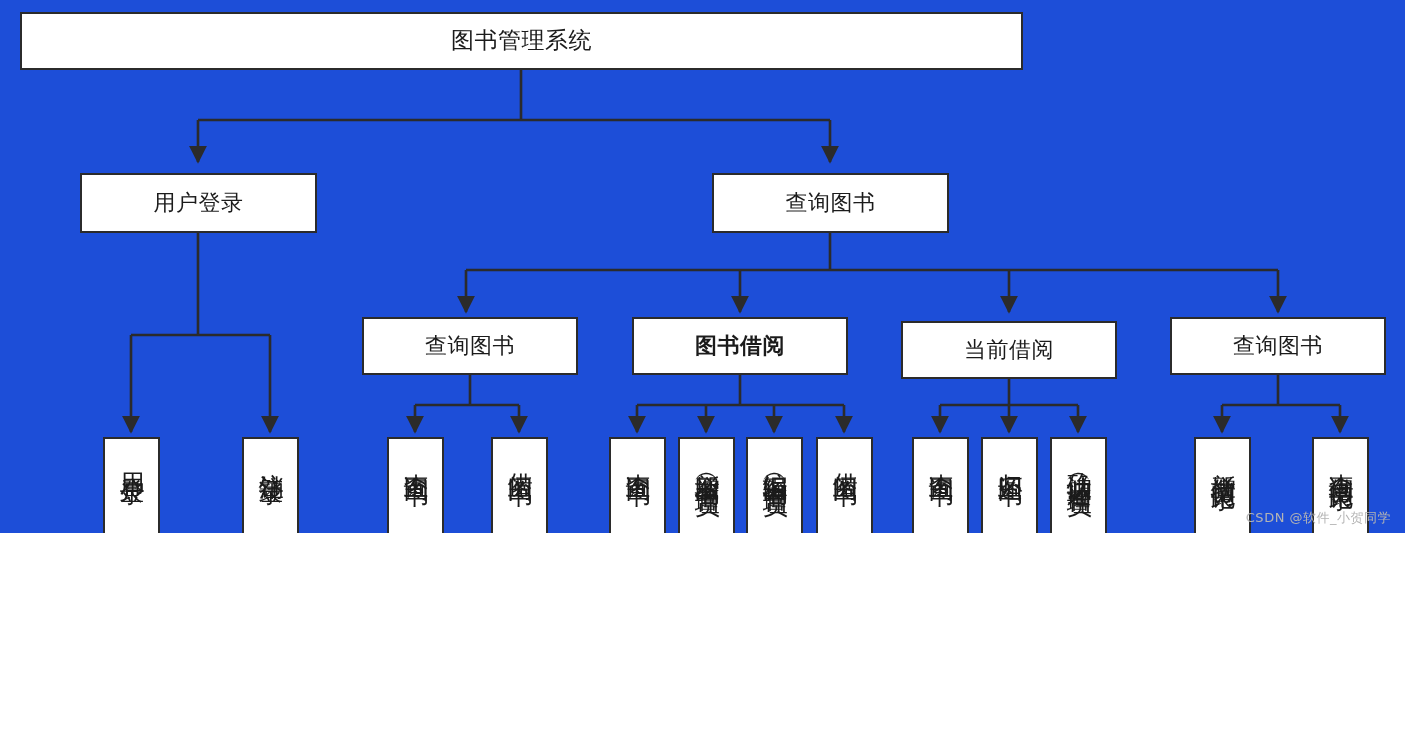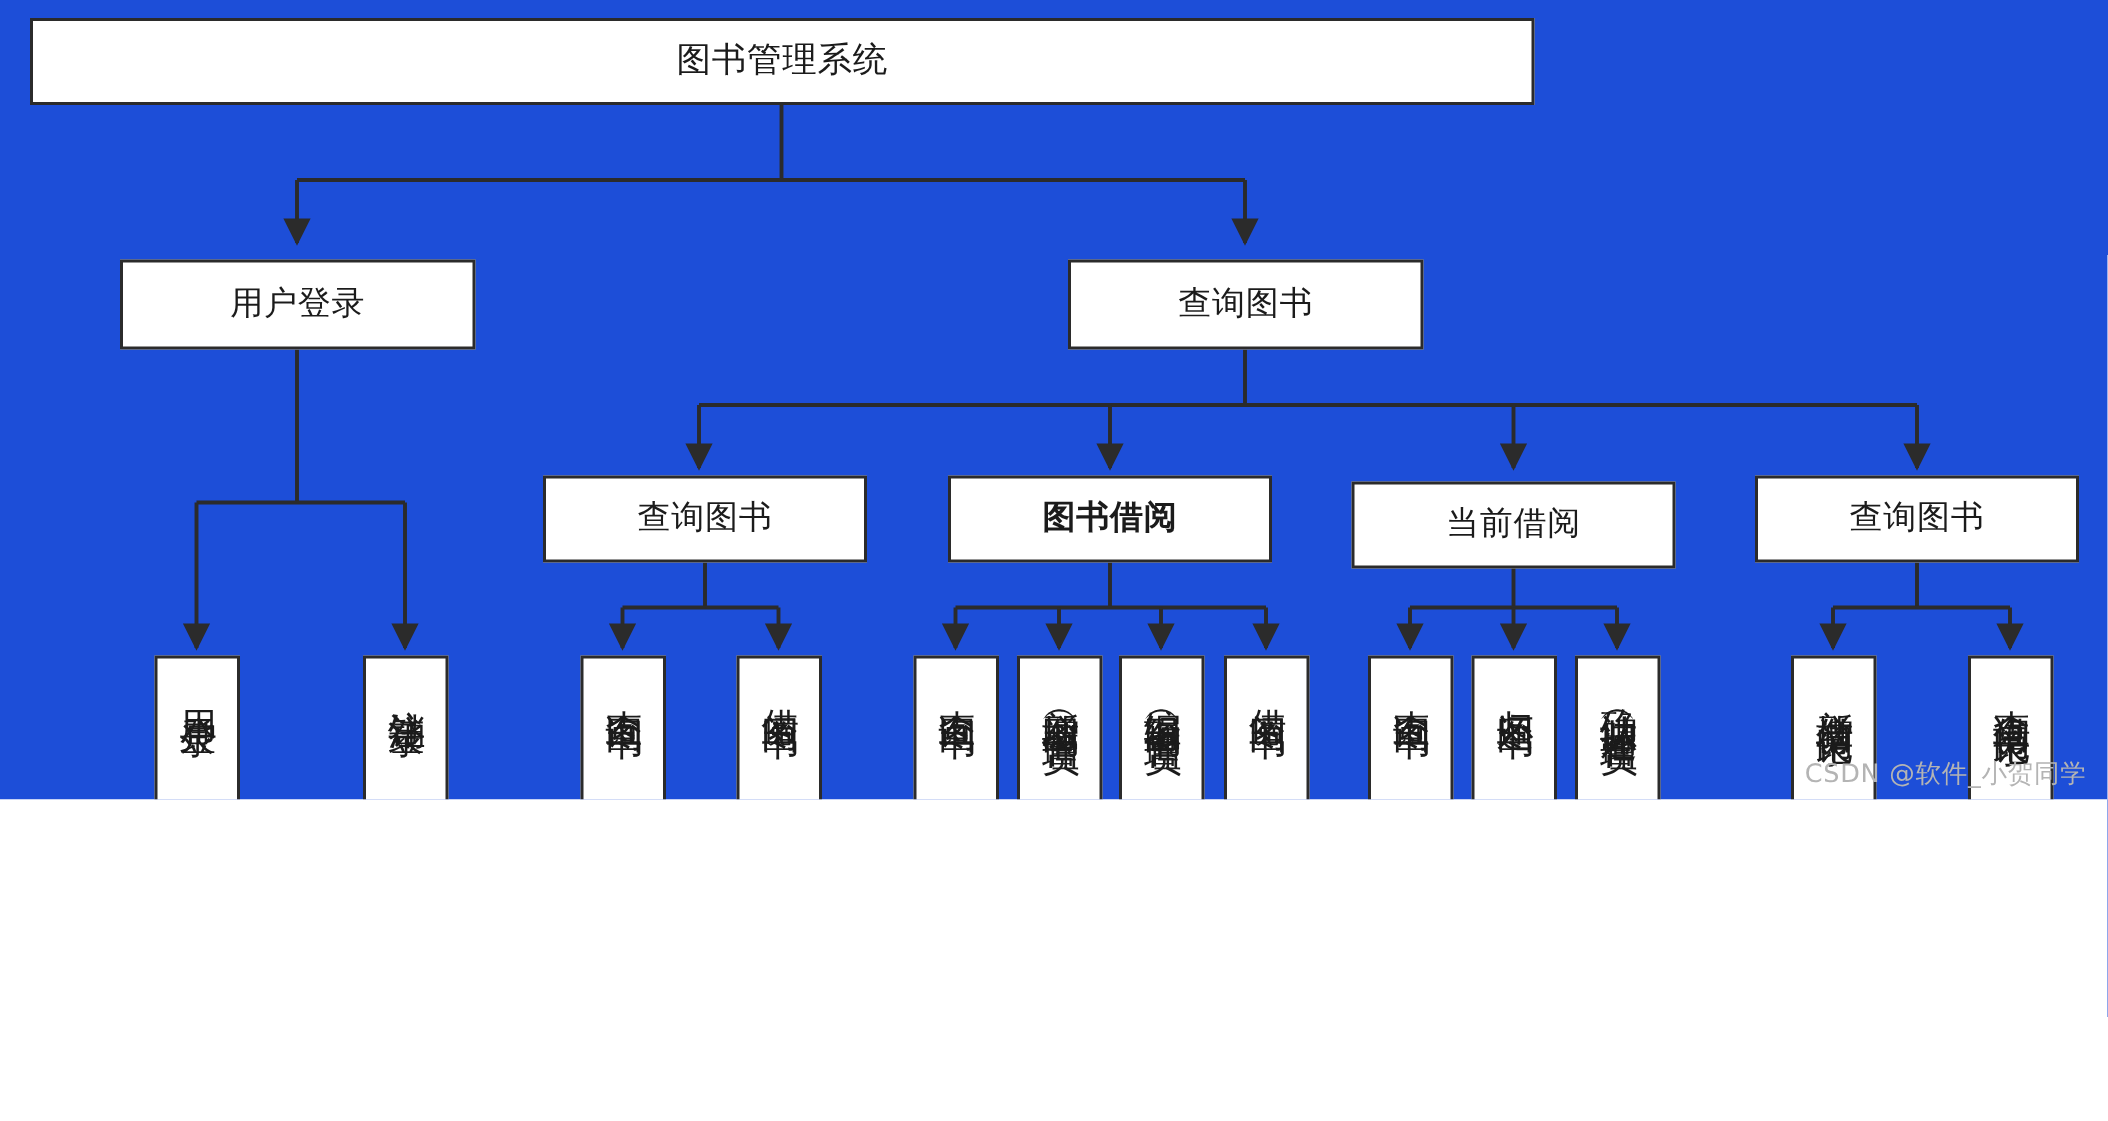"CSDN @软件_小贺同学" .watermark { font-size: 17px -> 13px }
